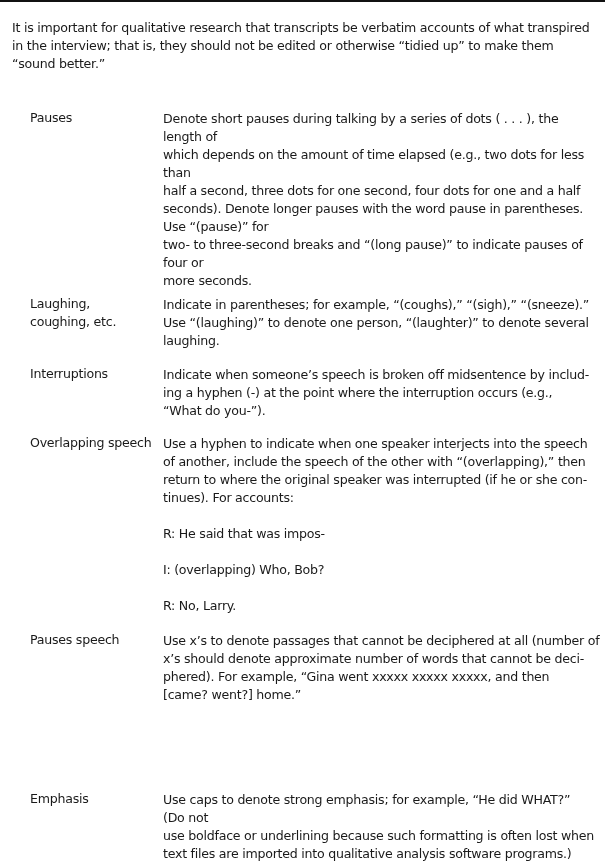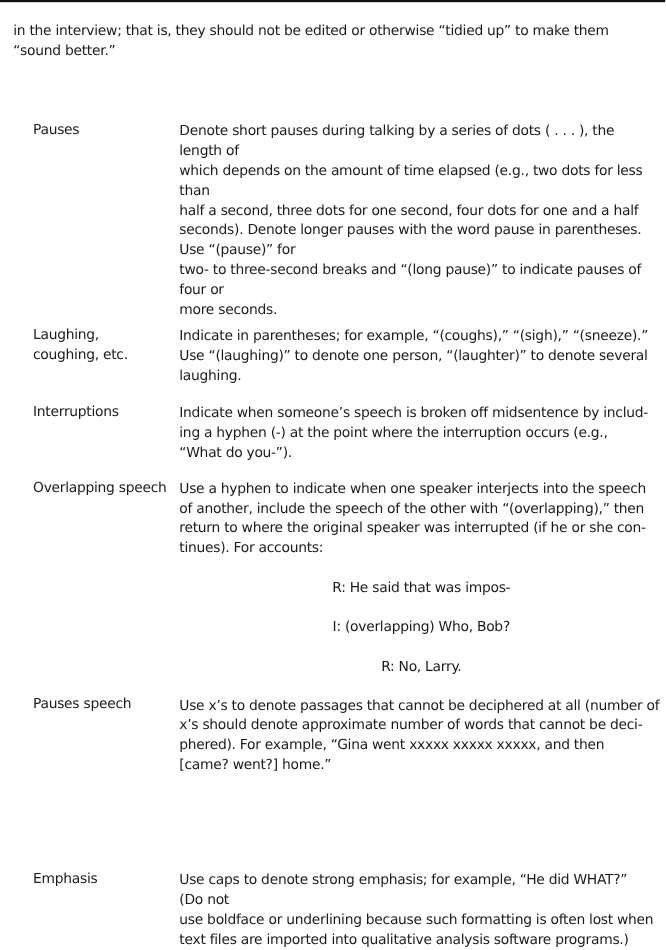"It is important for qualitative" span.line { html: none -> <span>It is important for qualitative research that transcripts be verbatim accounts of what transpired</span> }
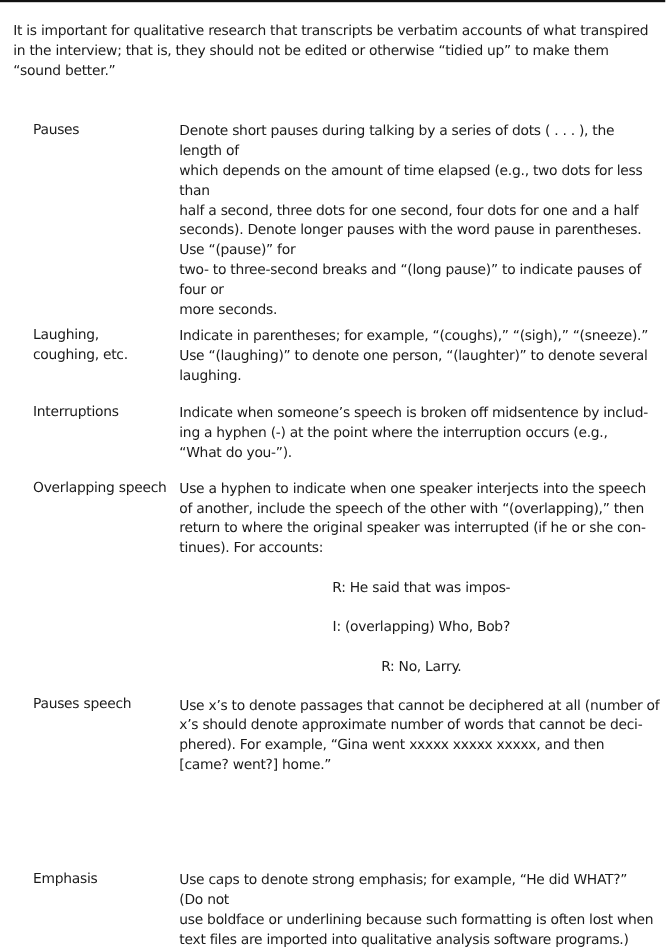"R: He said that was" .examples { text-align: center -> none }
